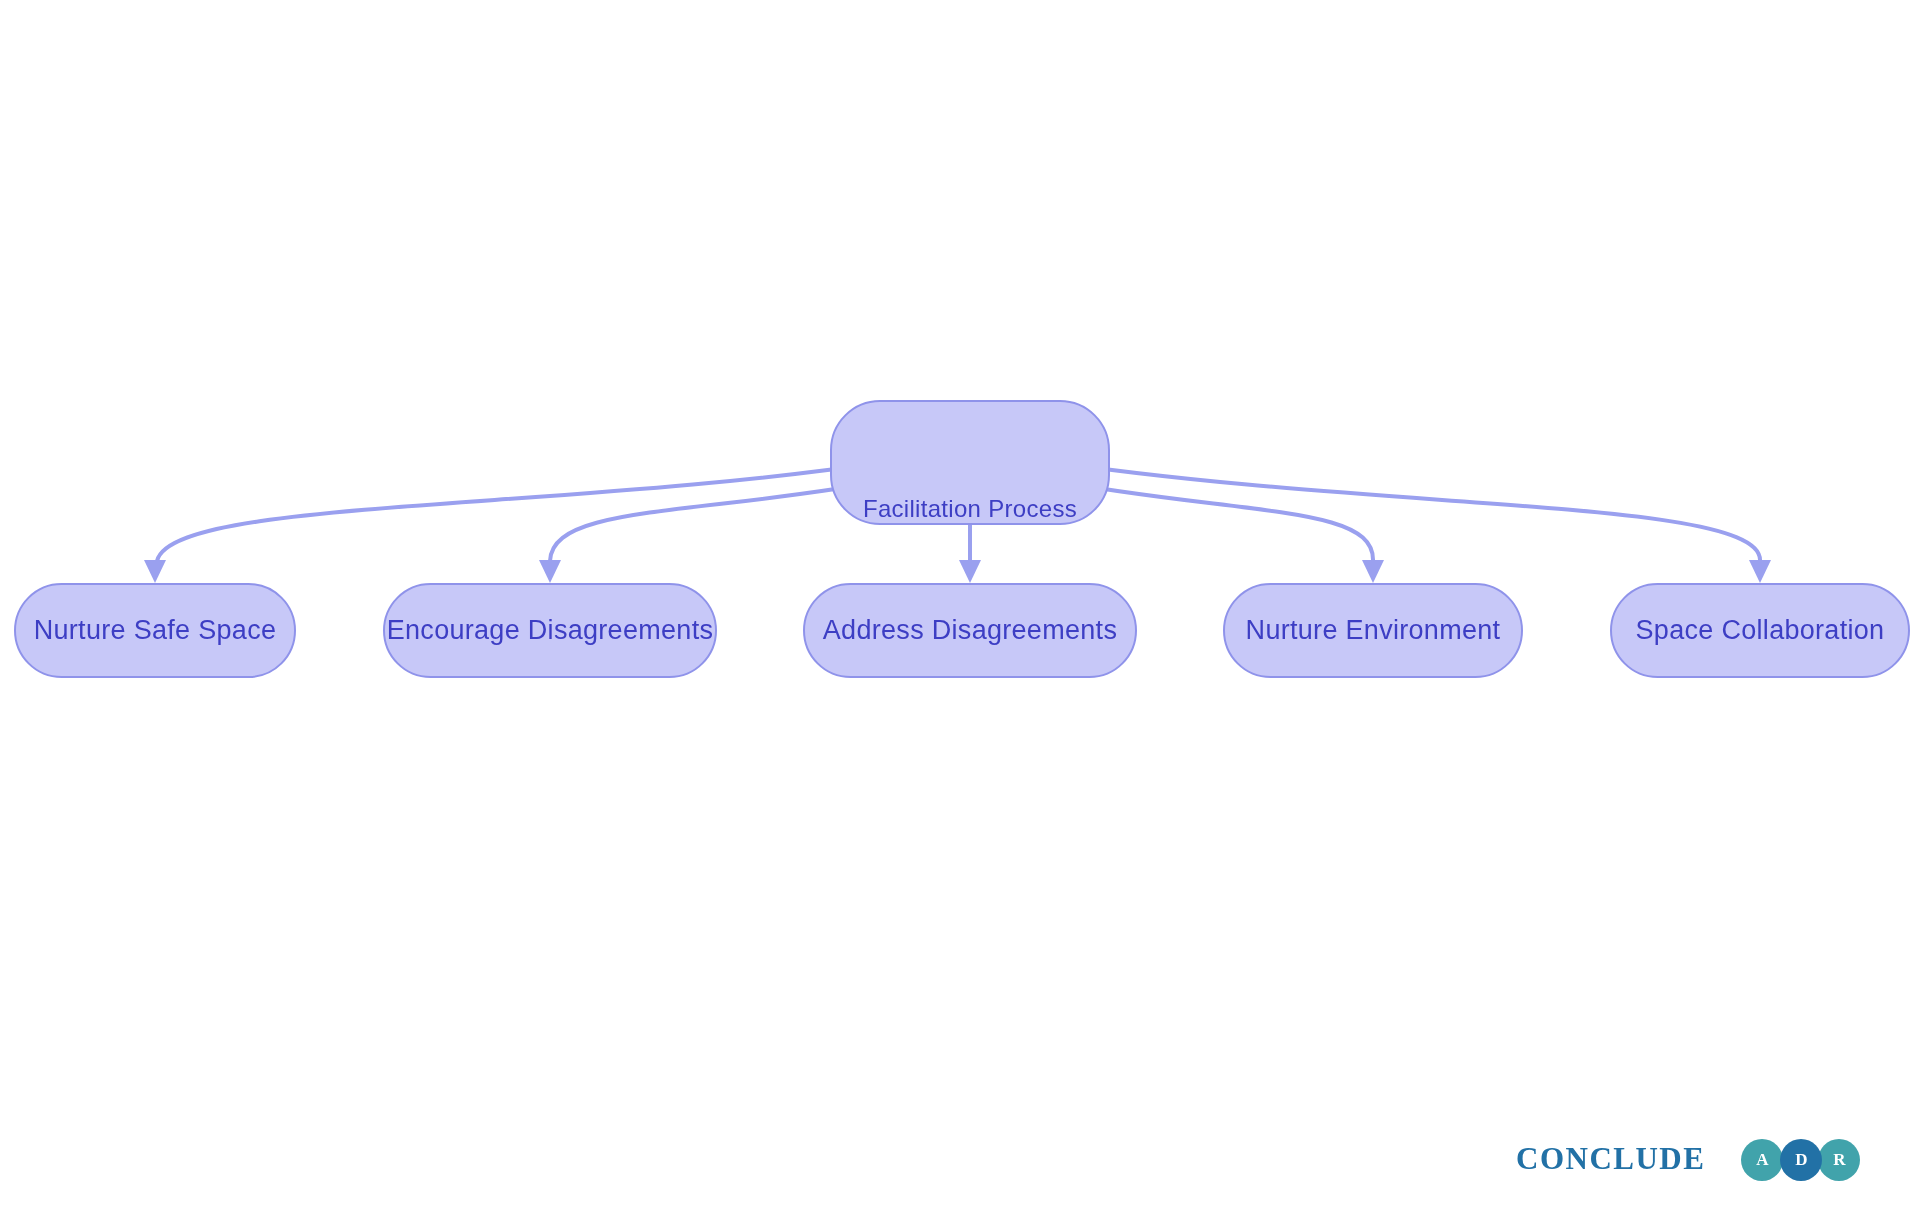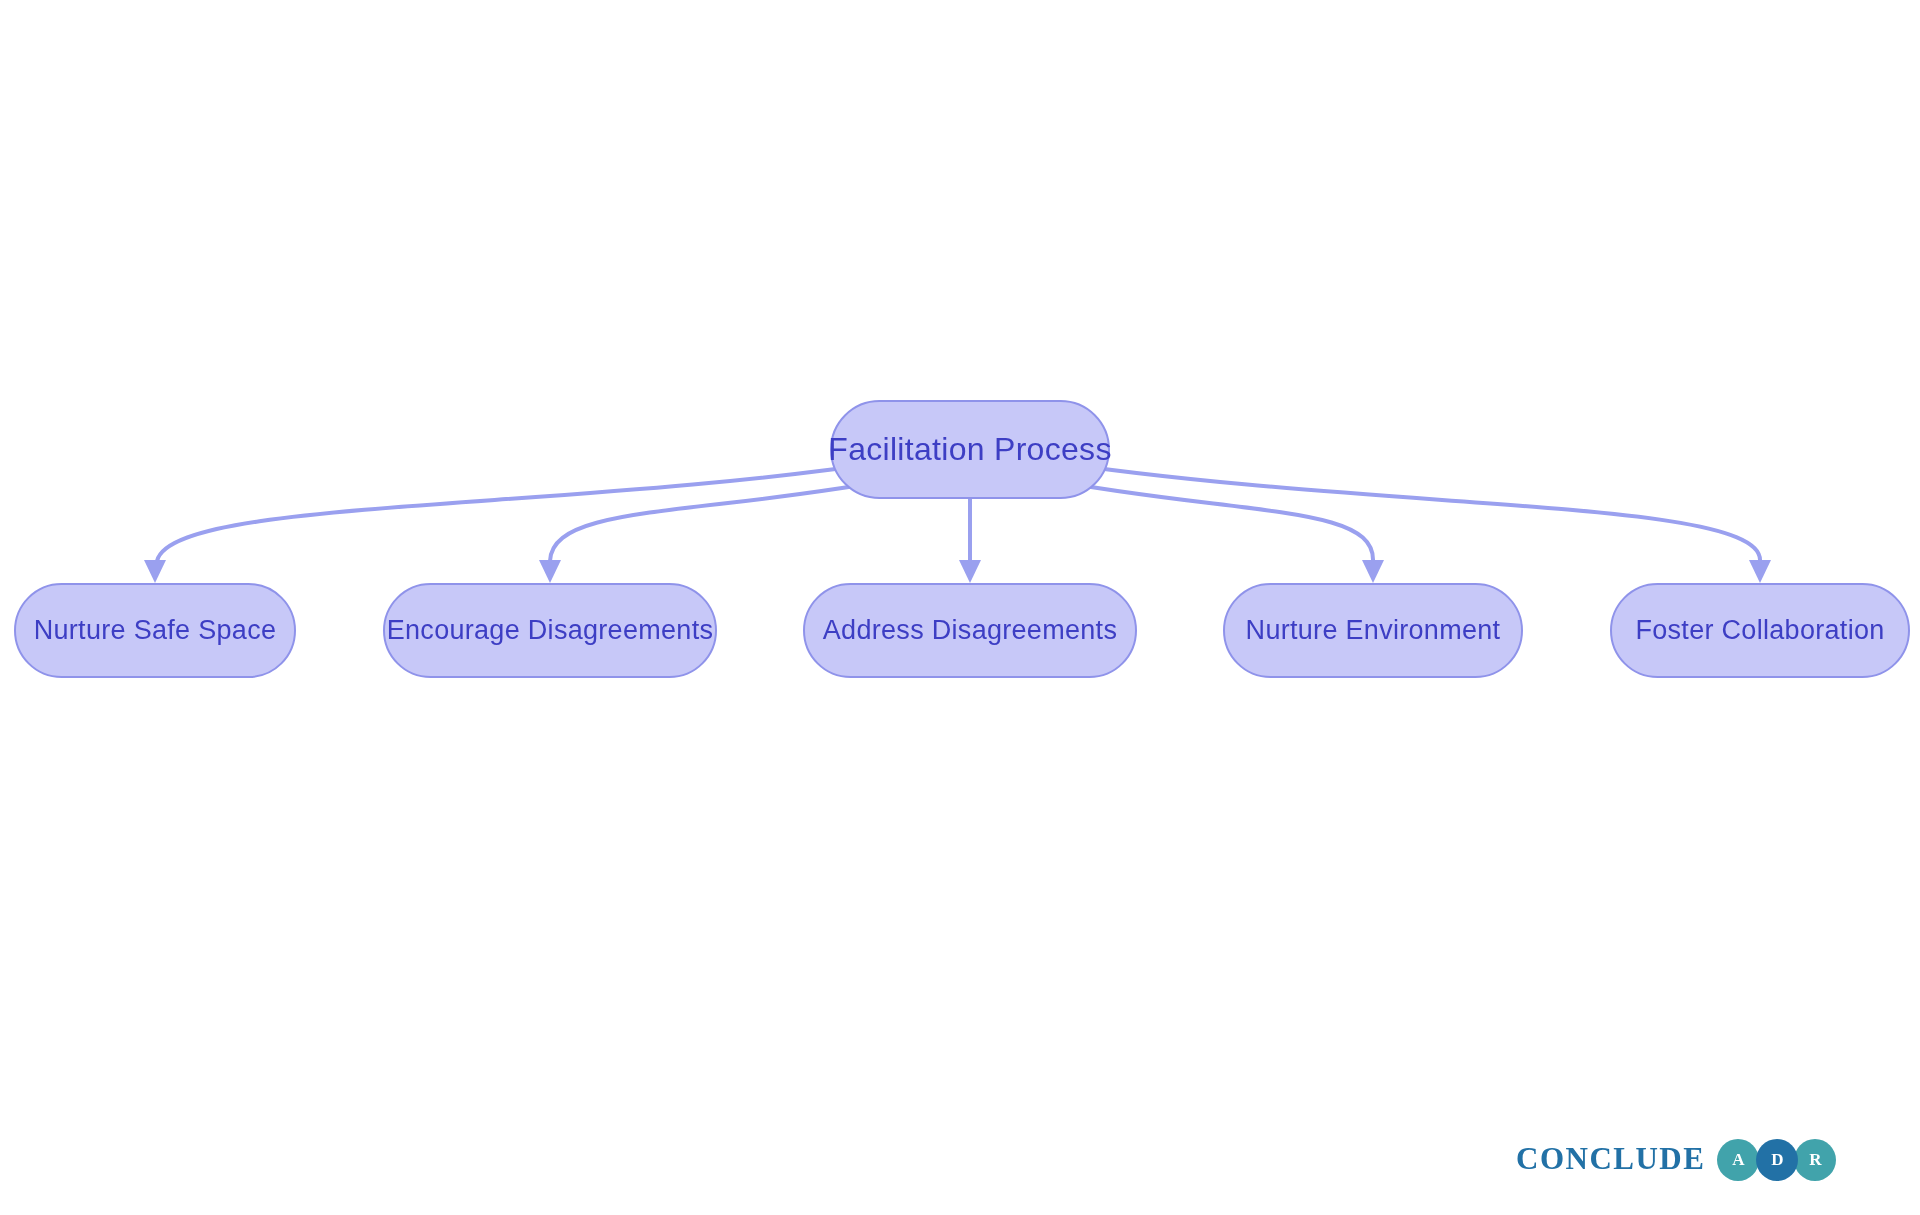"Facilitation Process" .node.root { align-items: none -> flex-end; font-size: 32px -> 24px; height: 99px -> 125px }
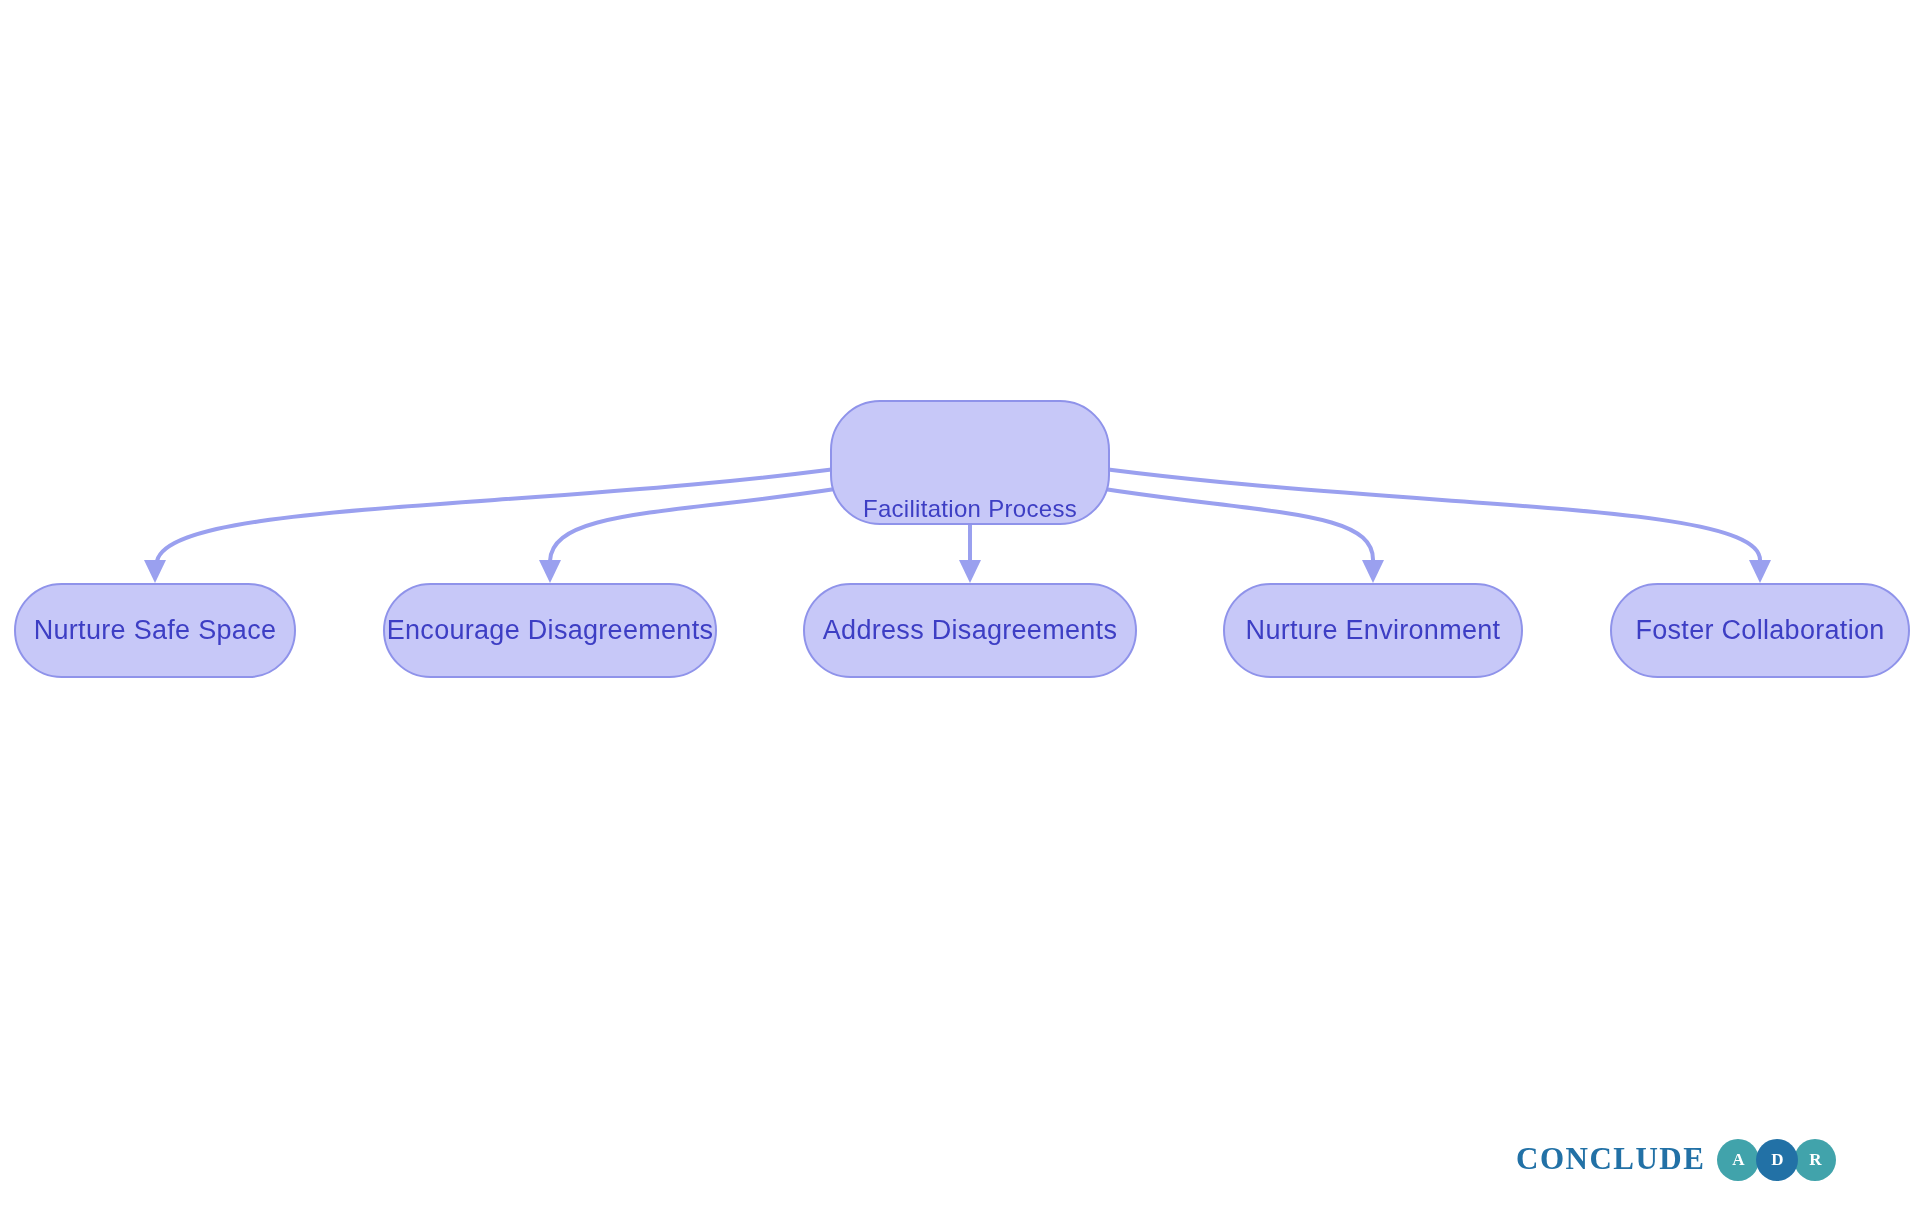"Foster Collaboration" span { text: Foster -> Space }
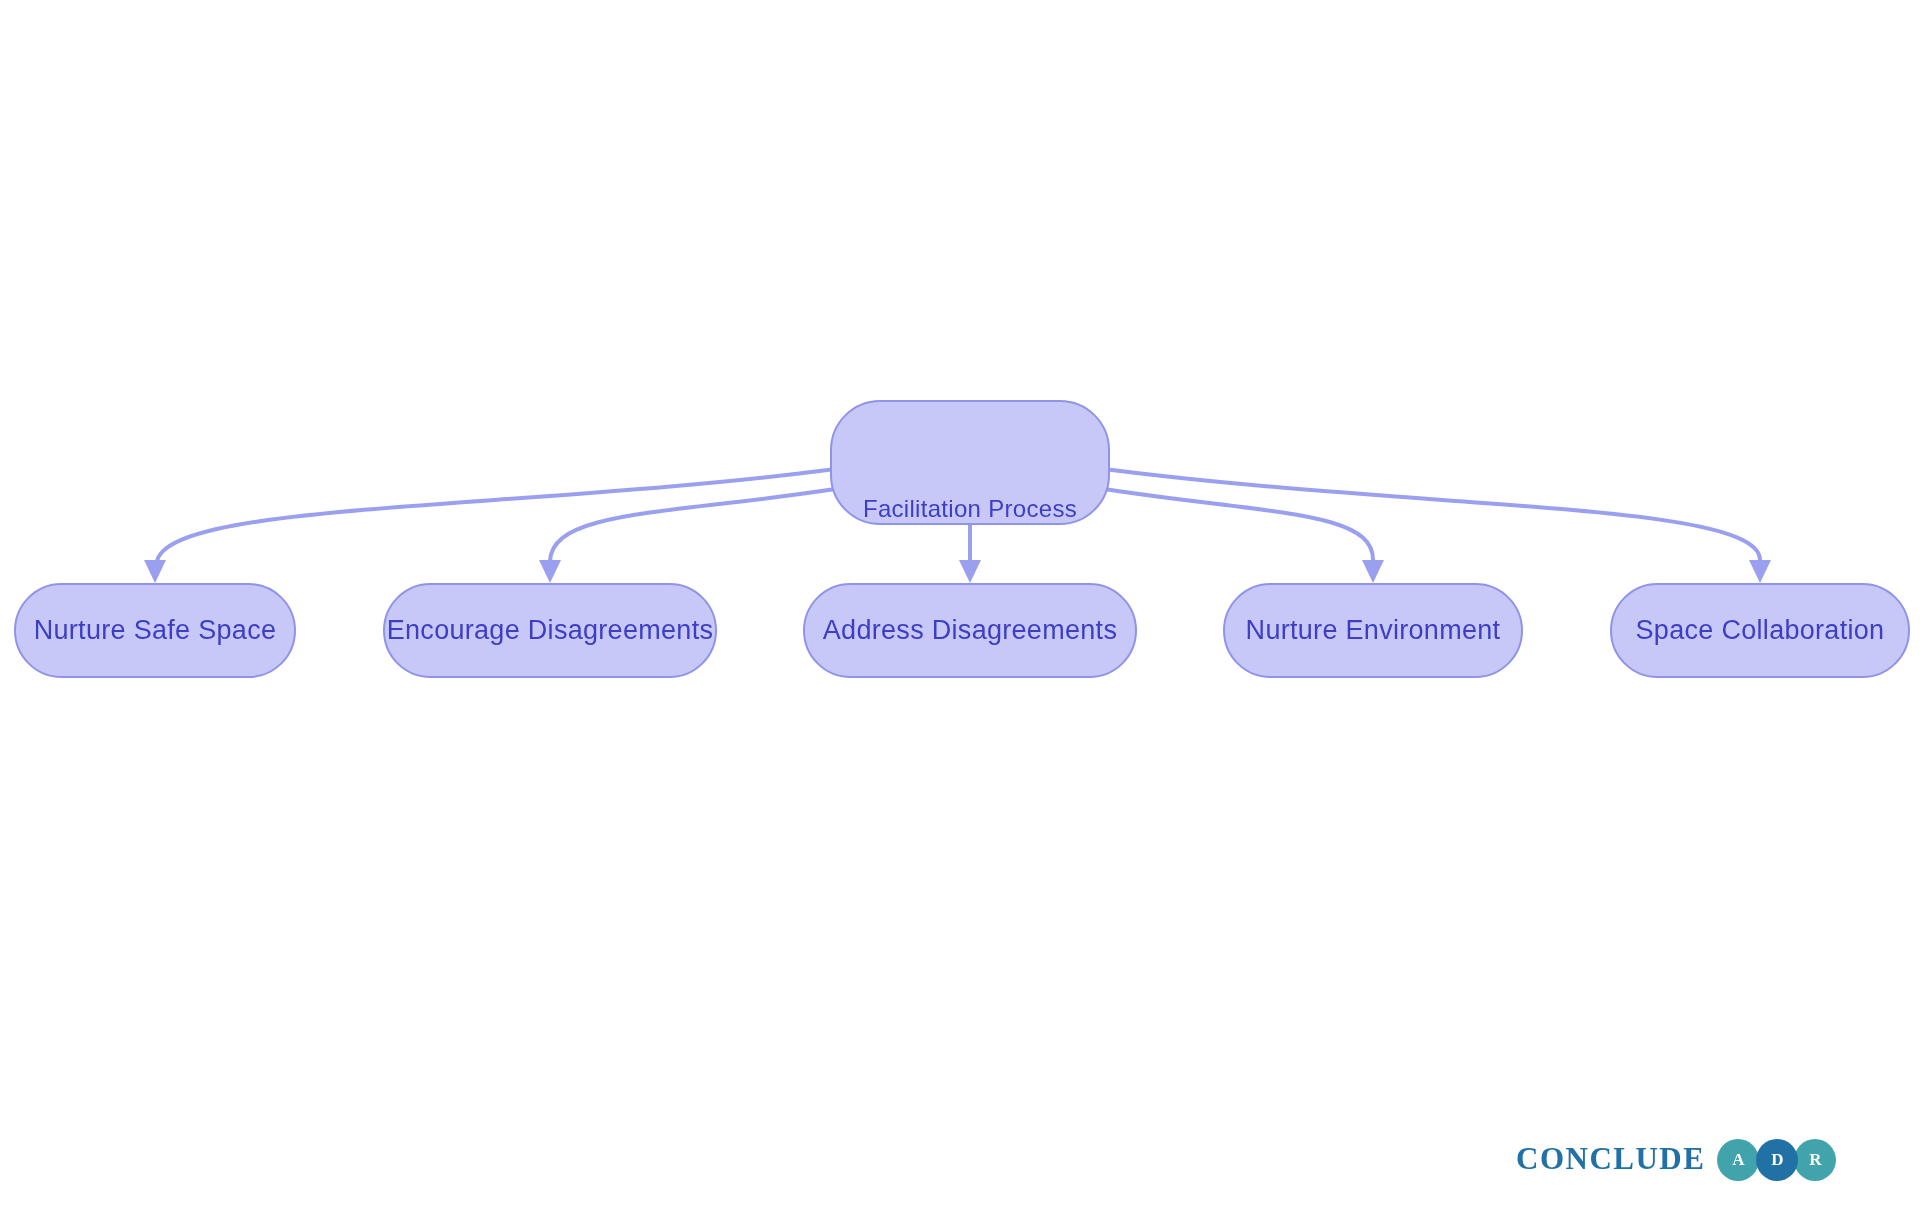"CONCLUDE" .wordmark { margin-right: 12px -> 36px }
